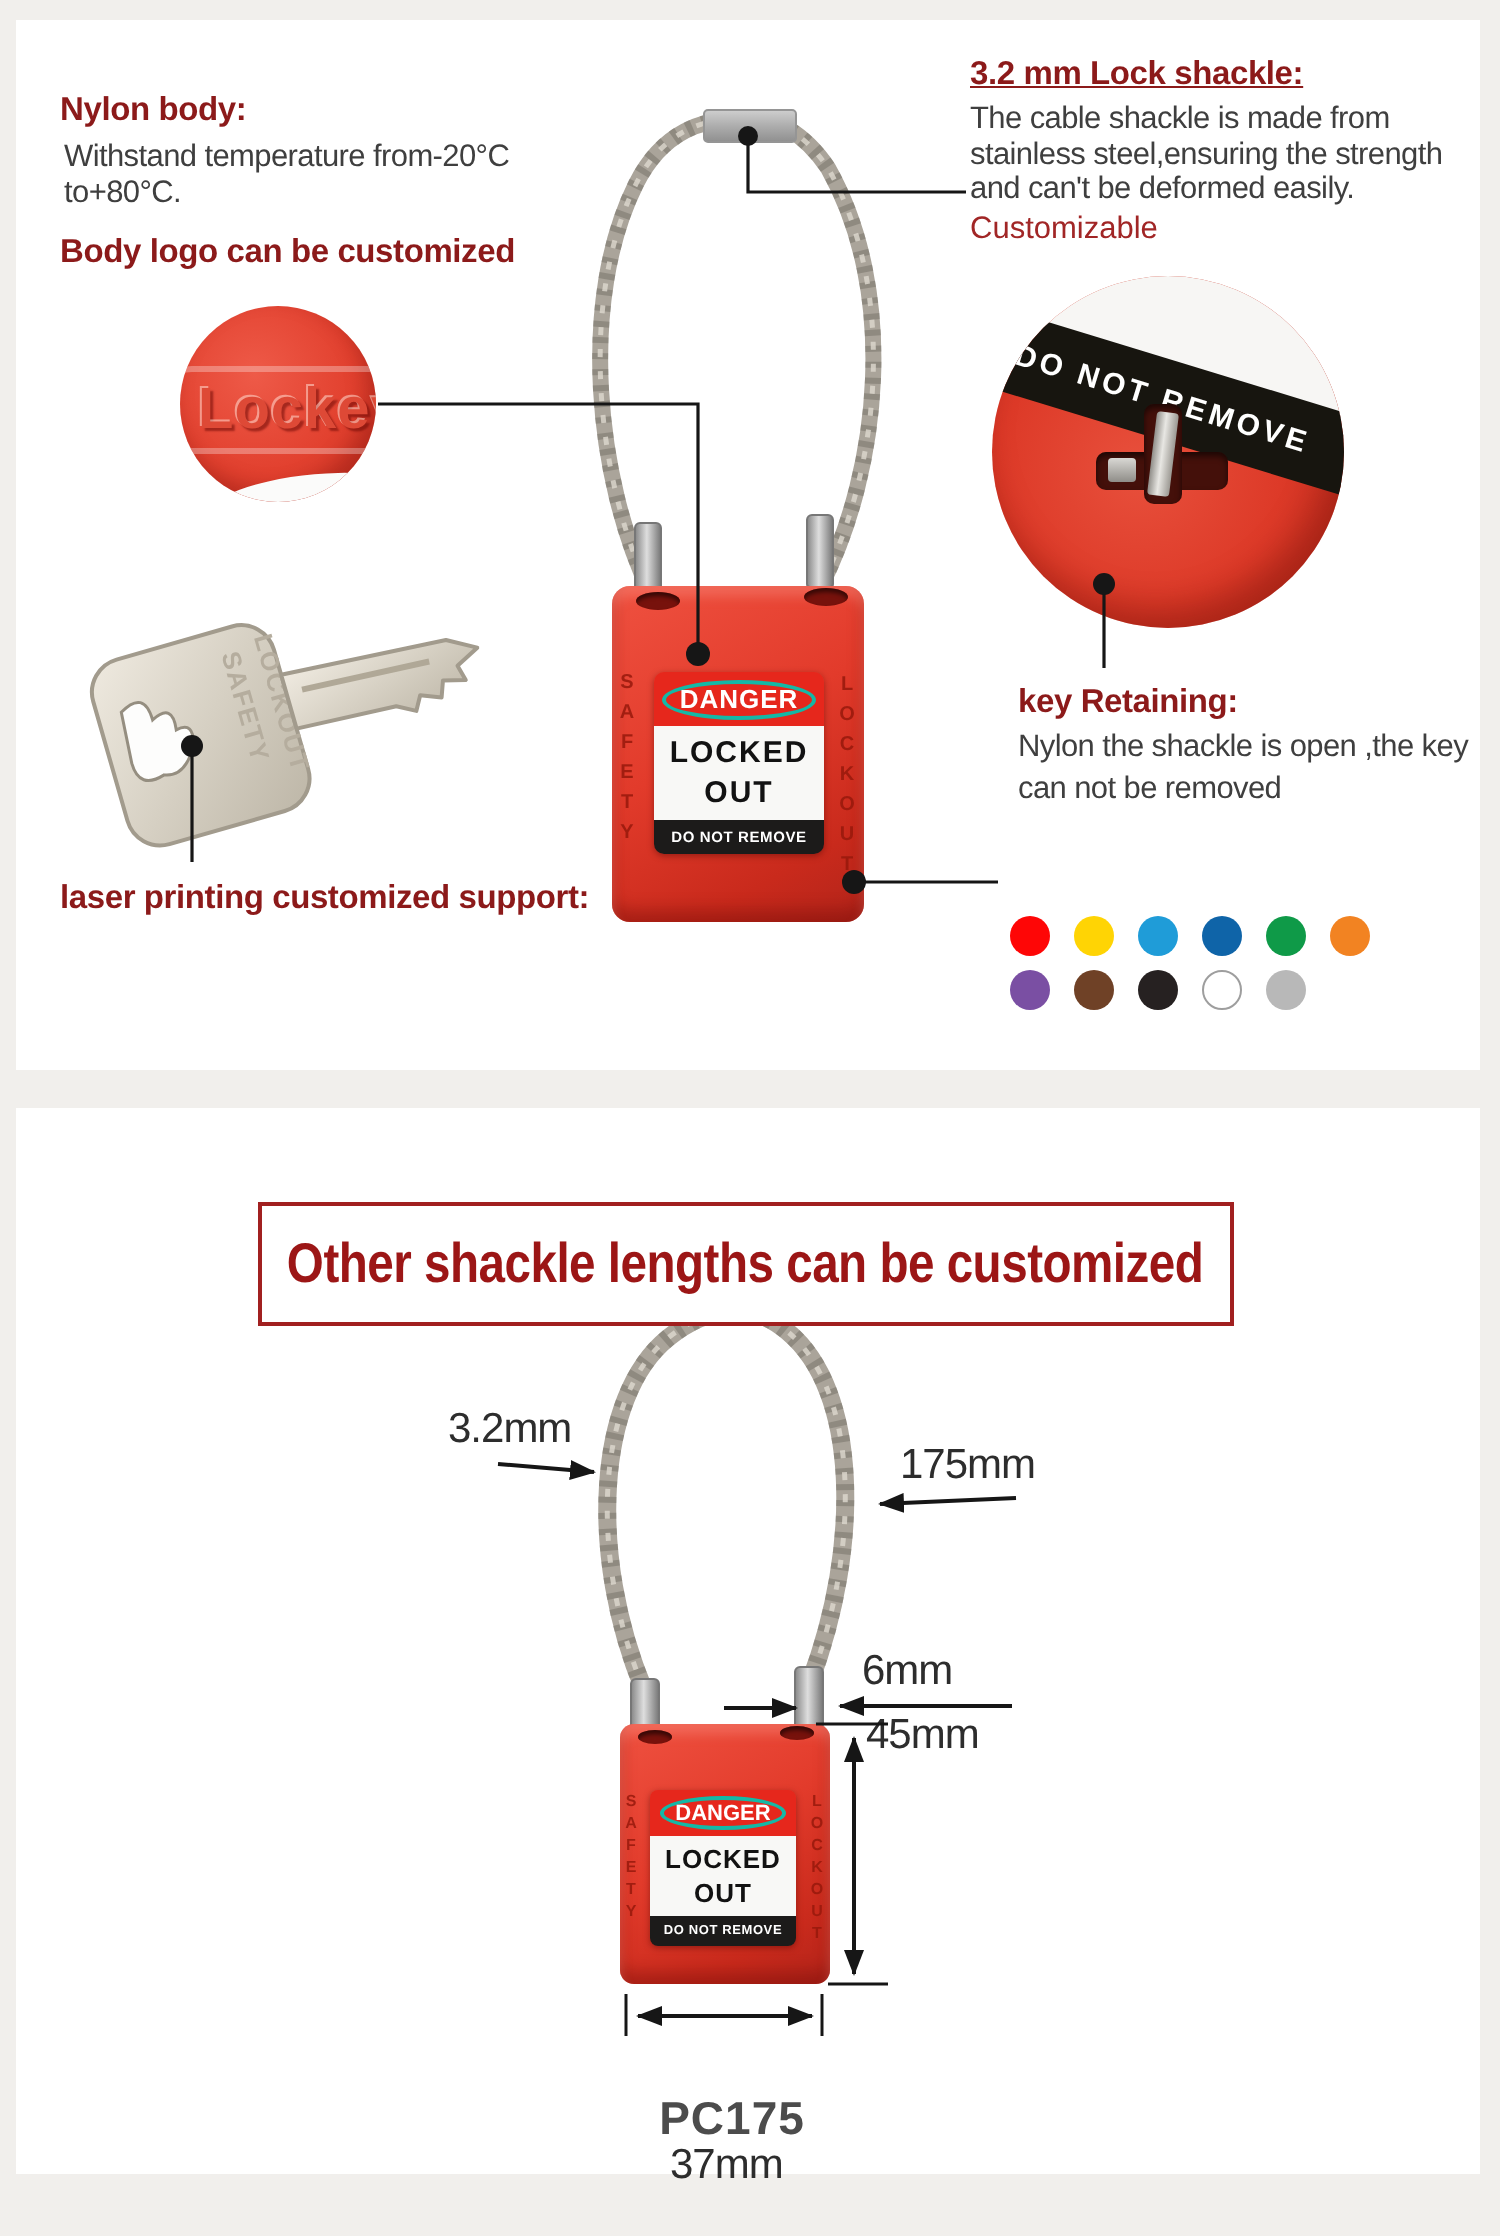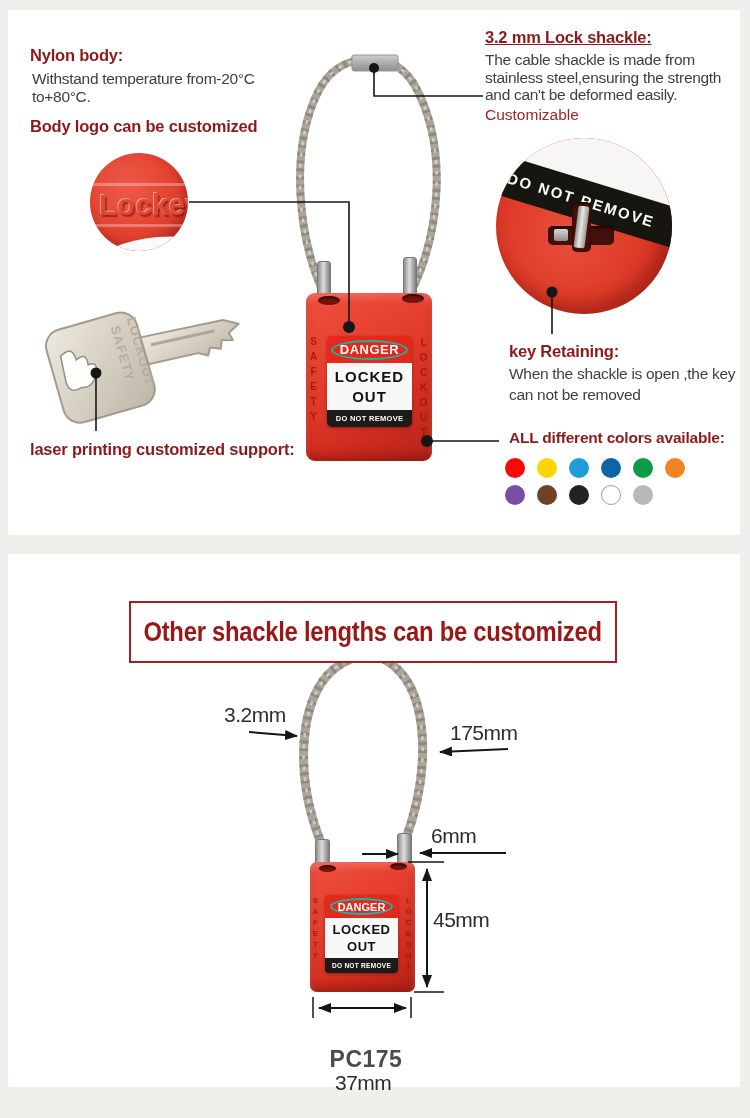"When the shackle is open" div { text: When -> Nylon }
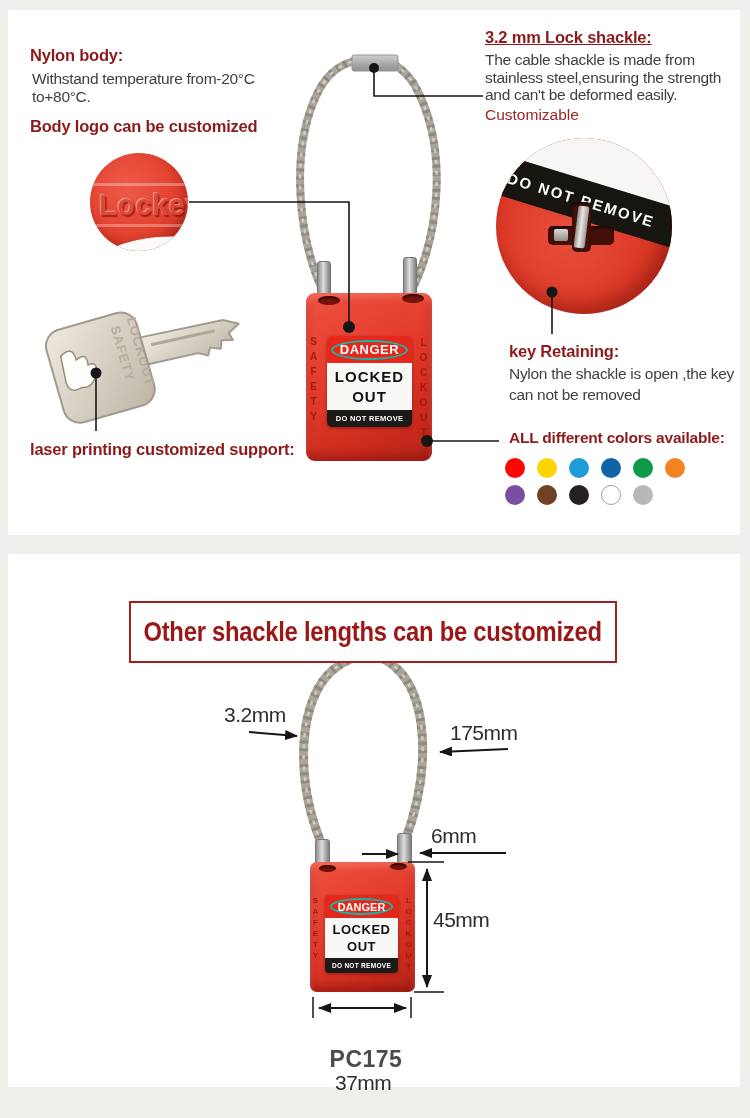"ALL different colors available:" div.h-red { html: <div>ALL different colors available:</div> -> none }
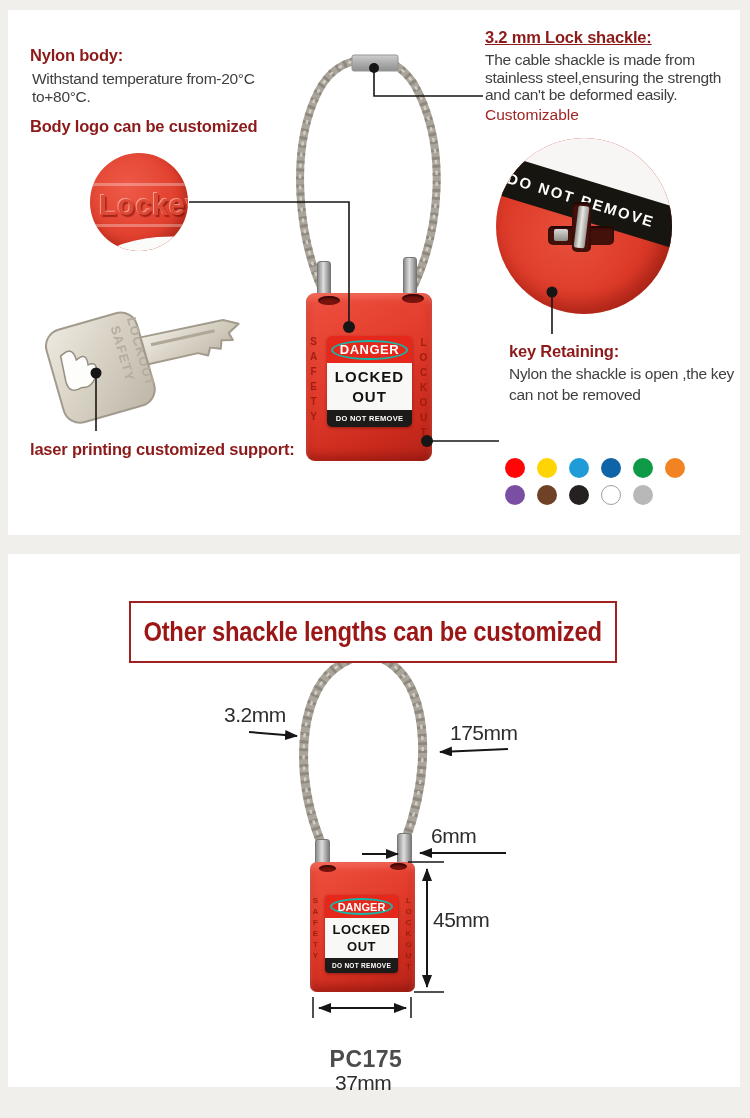"45mm" div.dim-label { top: 908px -> 856px }
